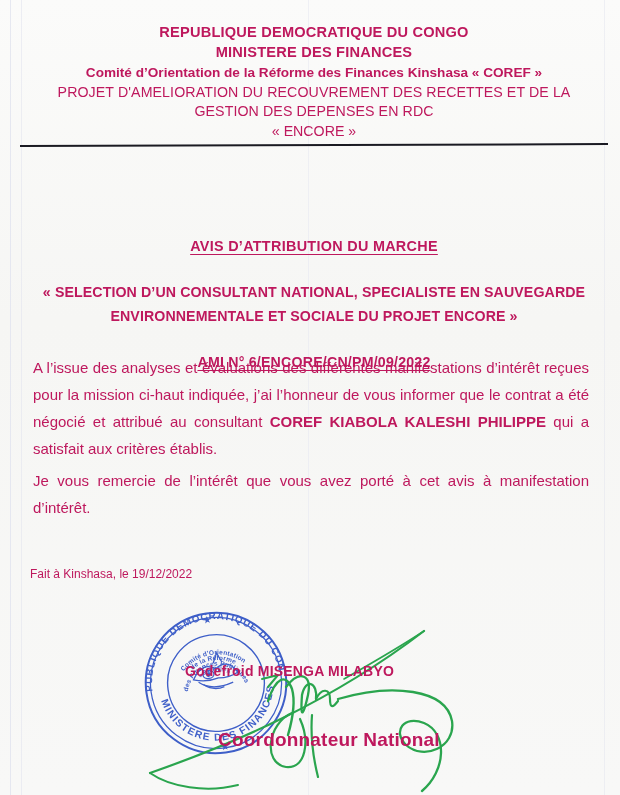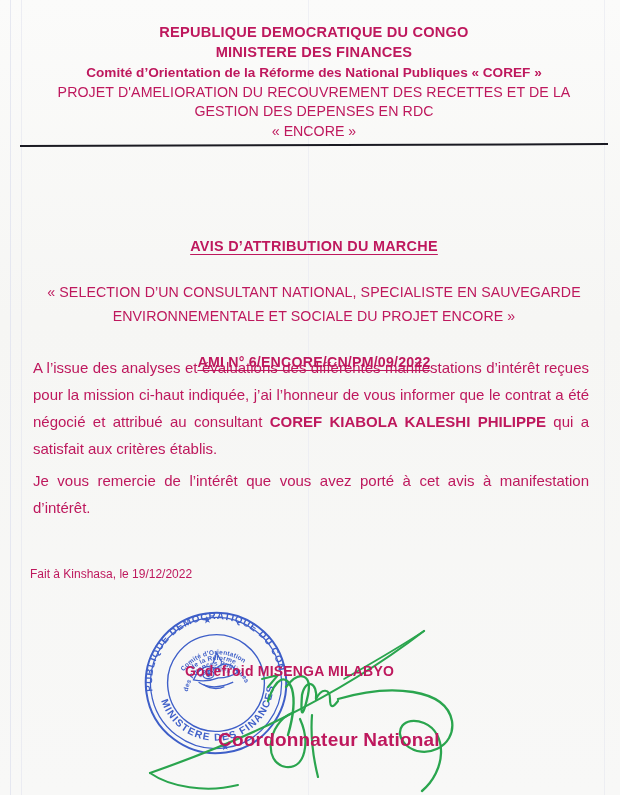"Comité d’Orientation de la Réforme" div.hdr-coref { text: National Publiques -> Finances Kinshasa }
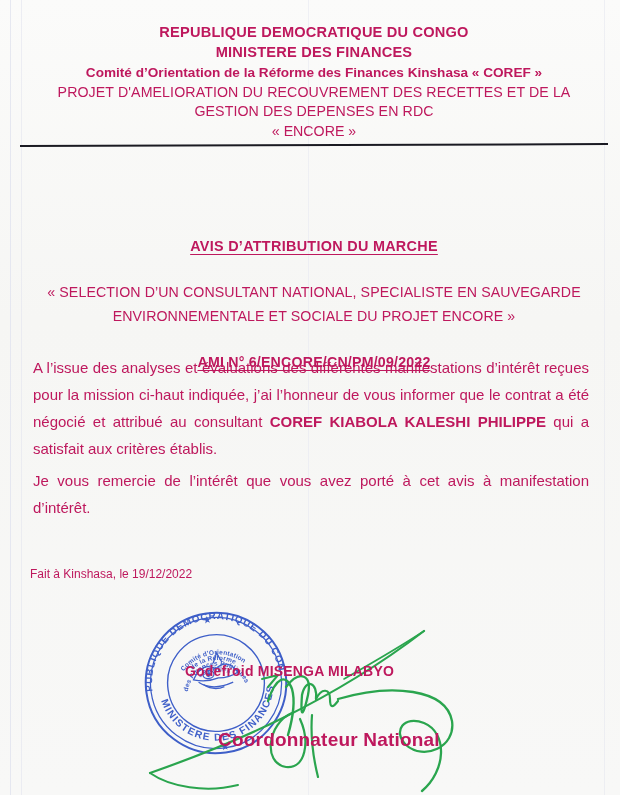"« SELECTION D’UN CONSULTANT NATIONAL," .title-sub { font-weight: normal -> bold }
